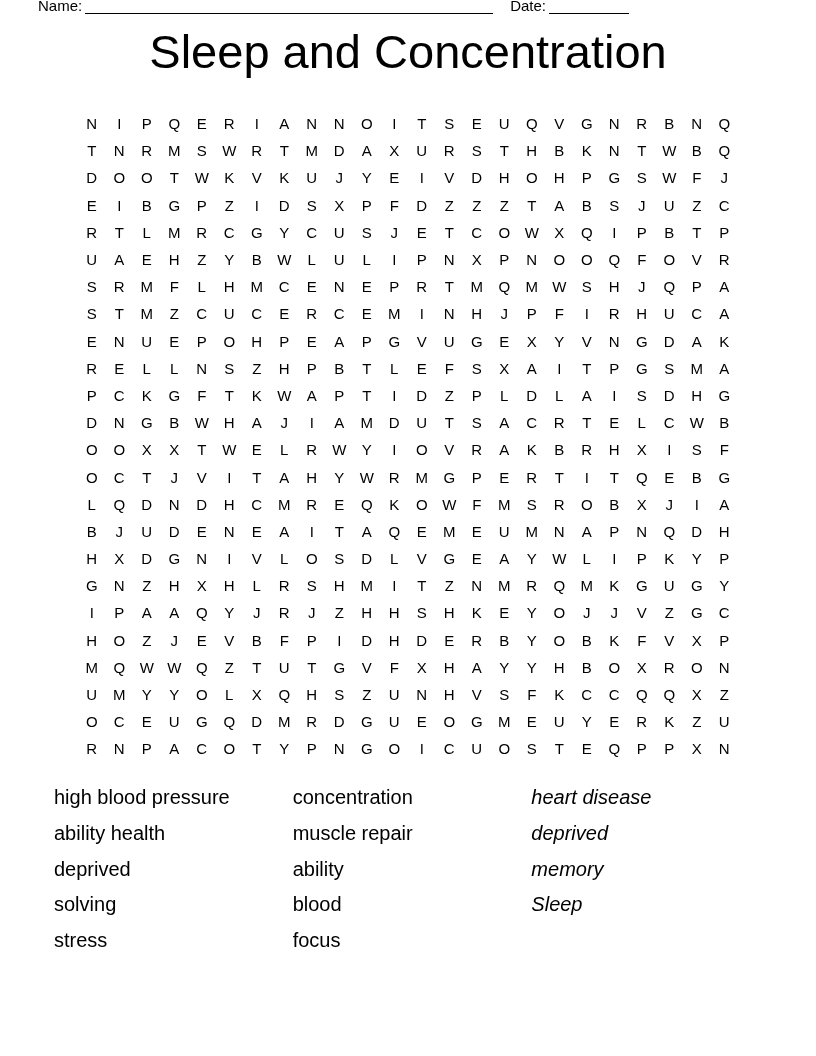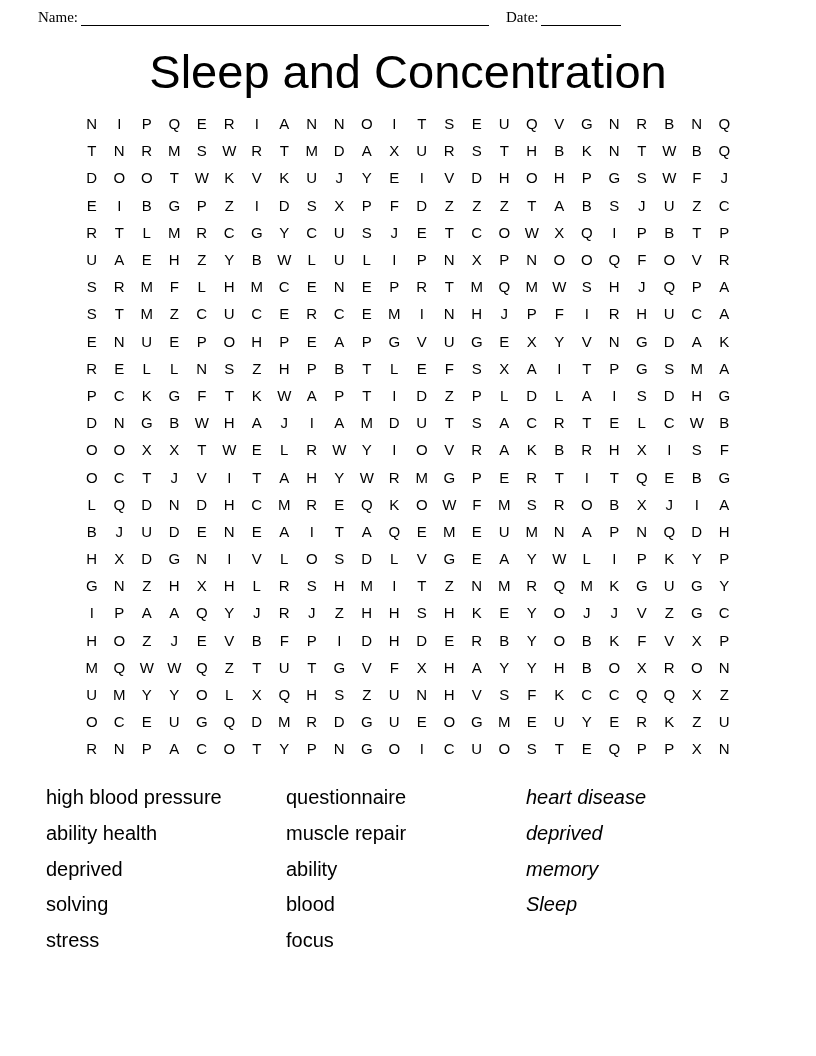"Name:" .header-row { font-family: Liberation Serif, serif -> none; height: 26px -> 14px }
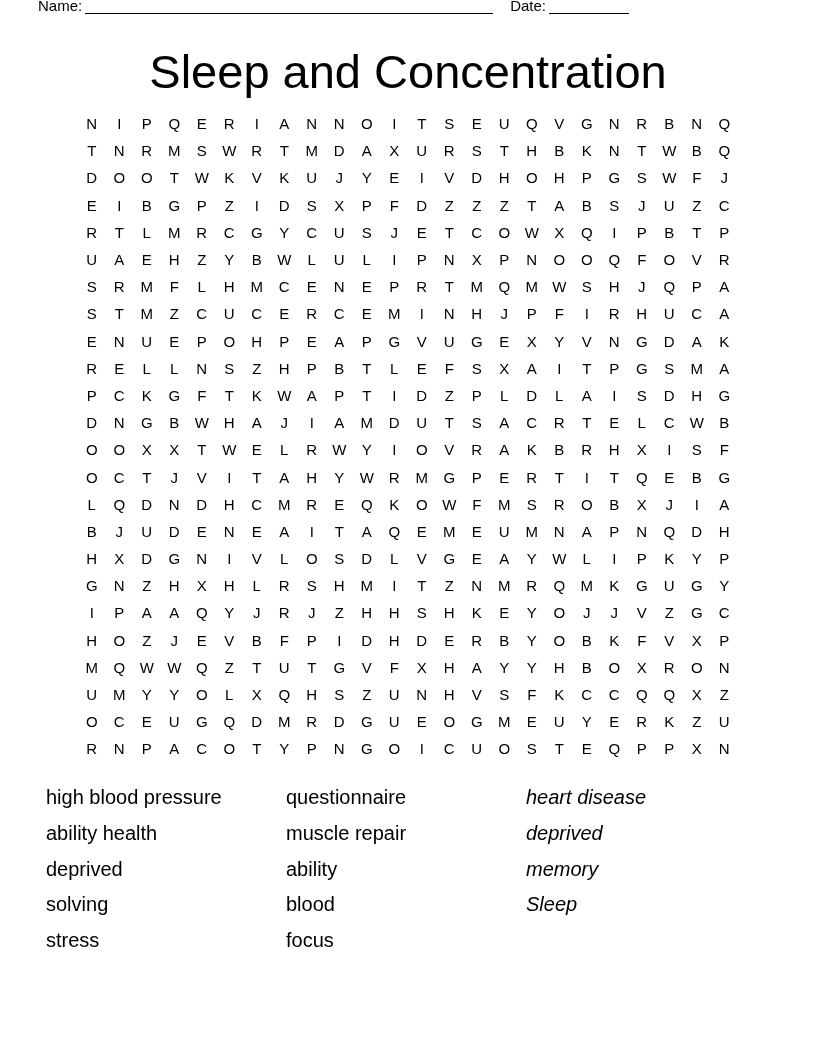"Sleep and Concentration" .puzzle-title { top: 44px -> 24px }
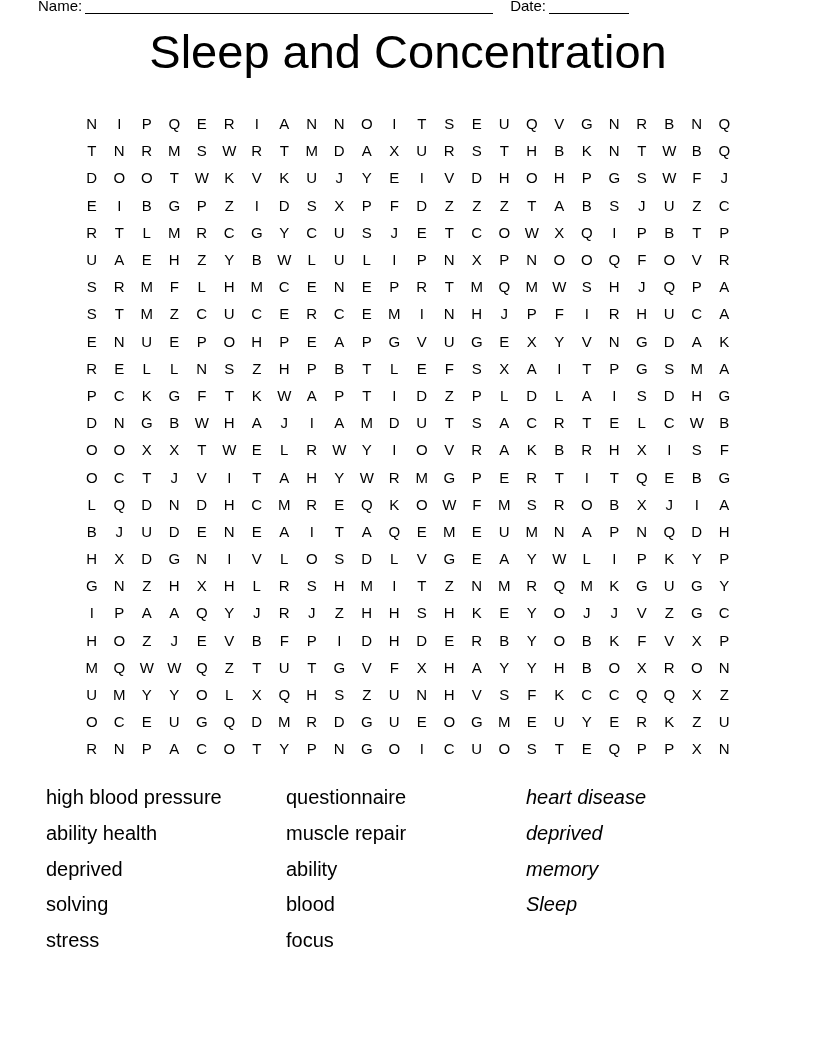"high blood pressure" .word-col-0 { margin-left: none -> 8px }
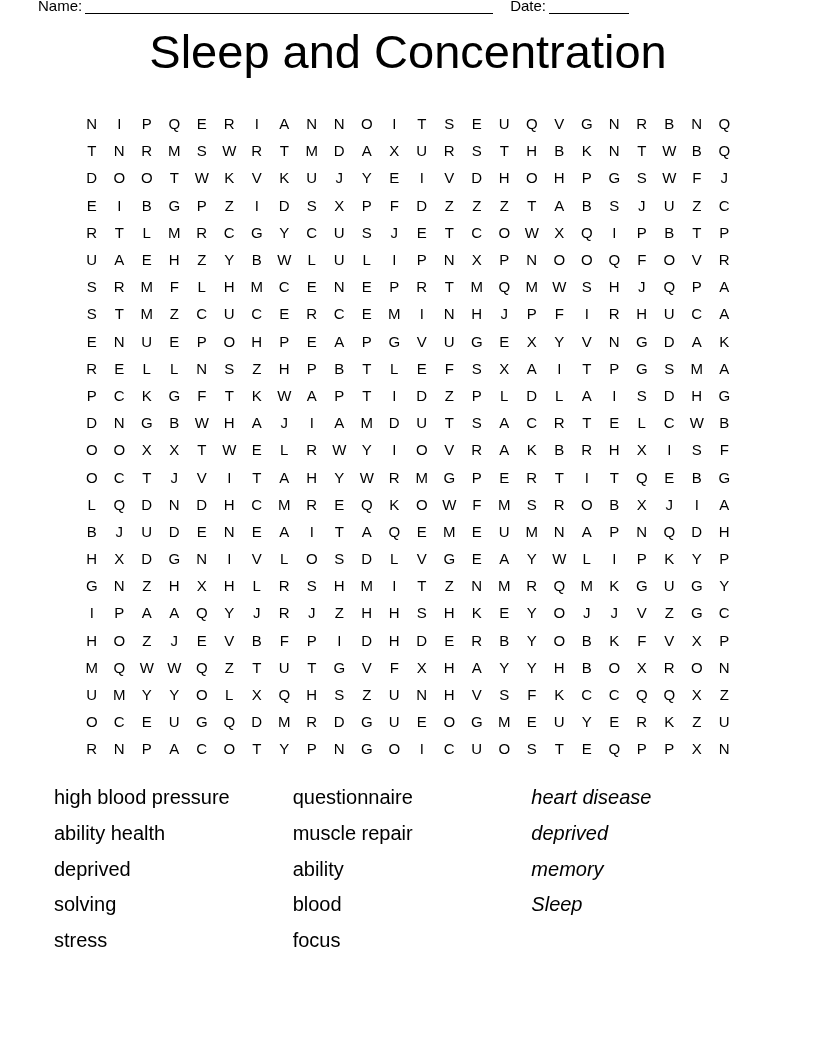"questionnaire" div.word-item { text: questionnaire -> concentration }
